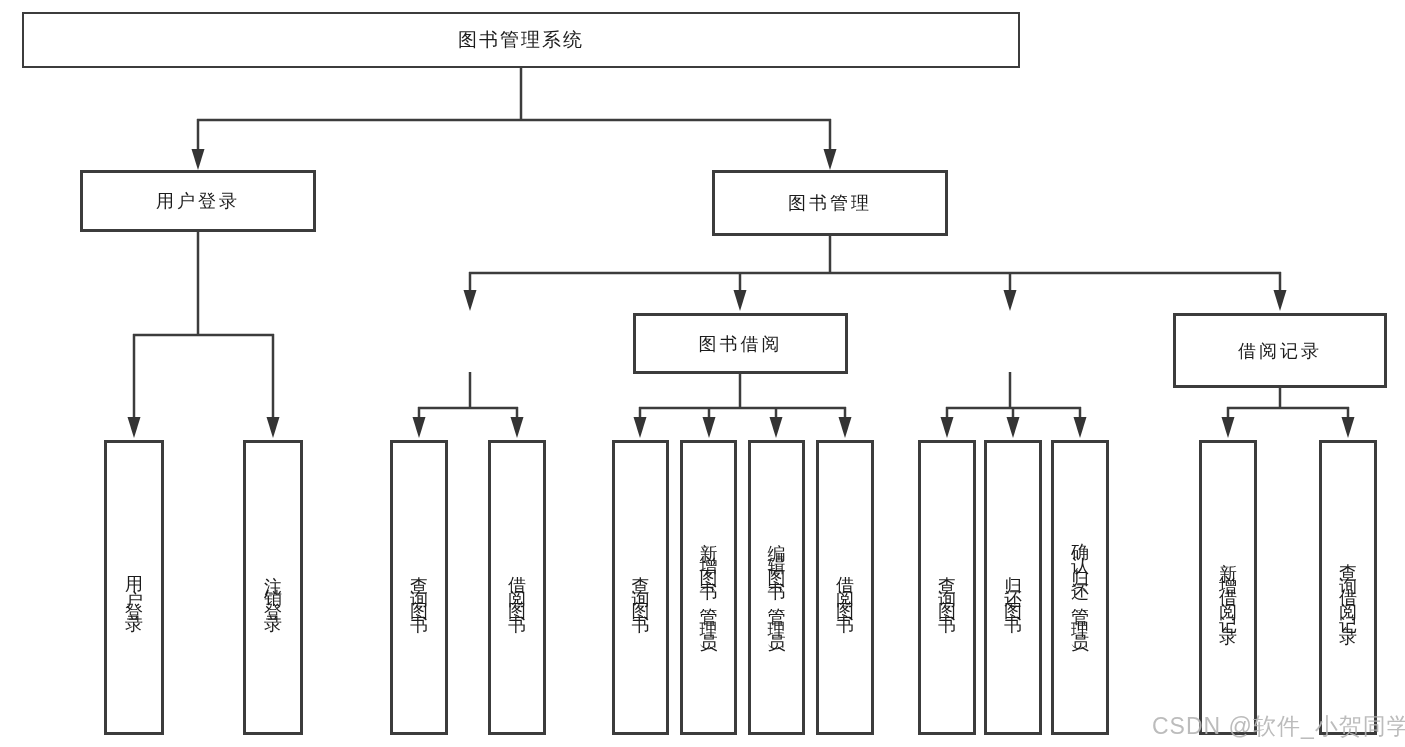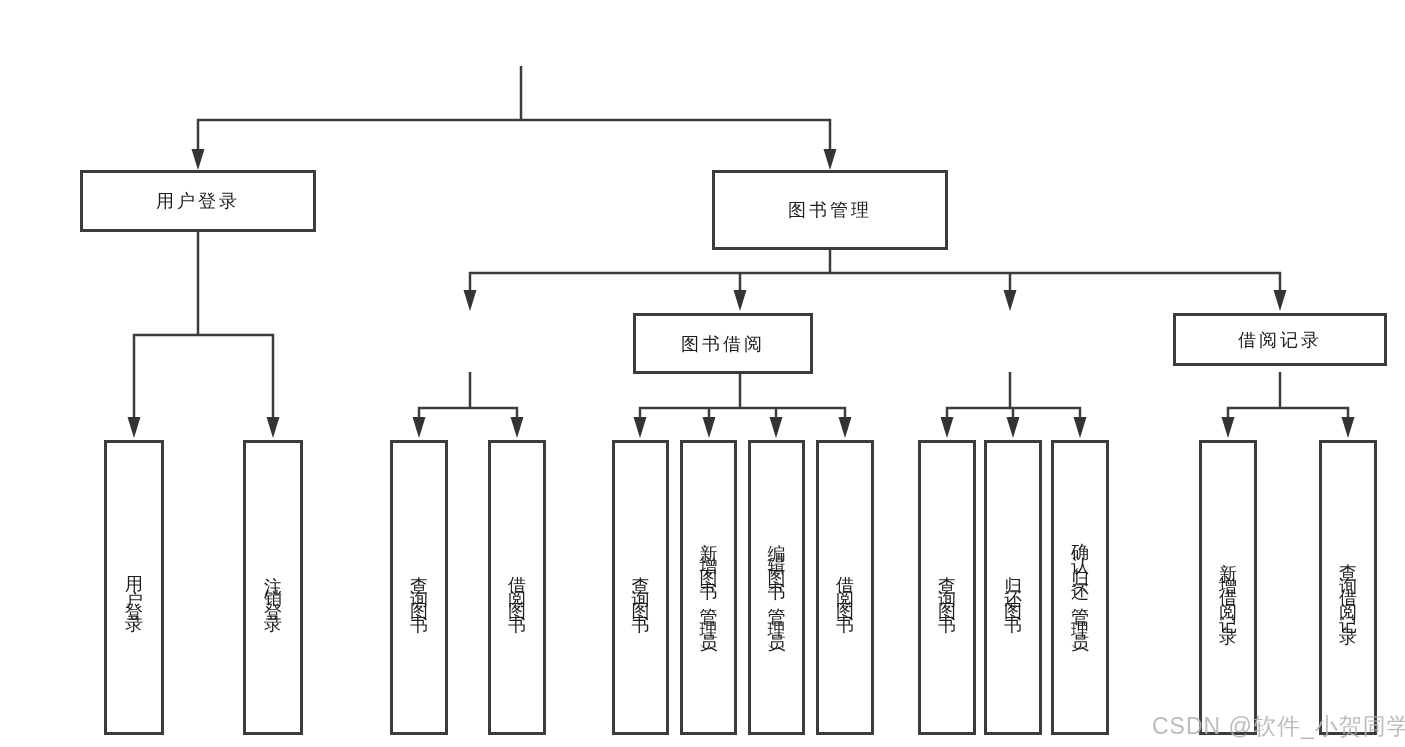"图书管理系统" div.box { html: none -> <div> <span>图书管理系统</span> </div> }
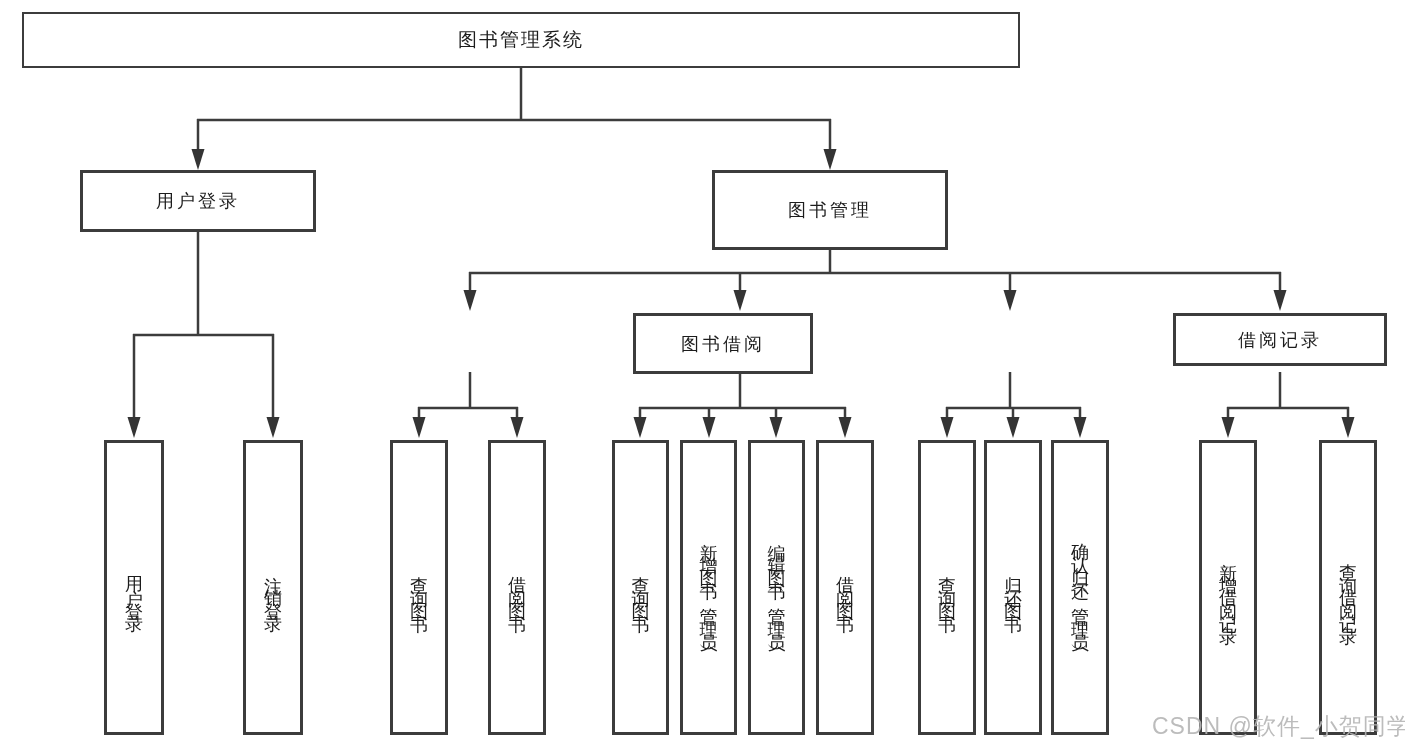"图书管理" div.box { height: 80px -> 66px }
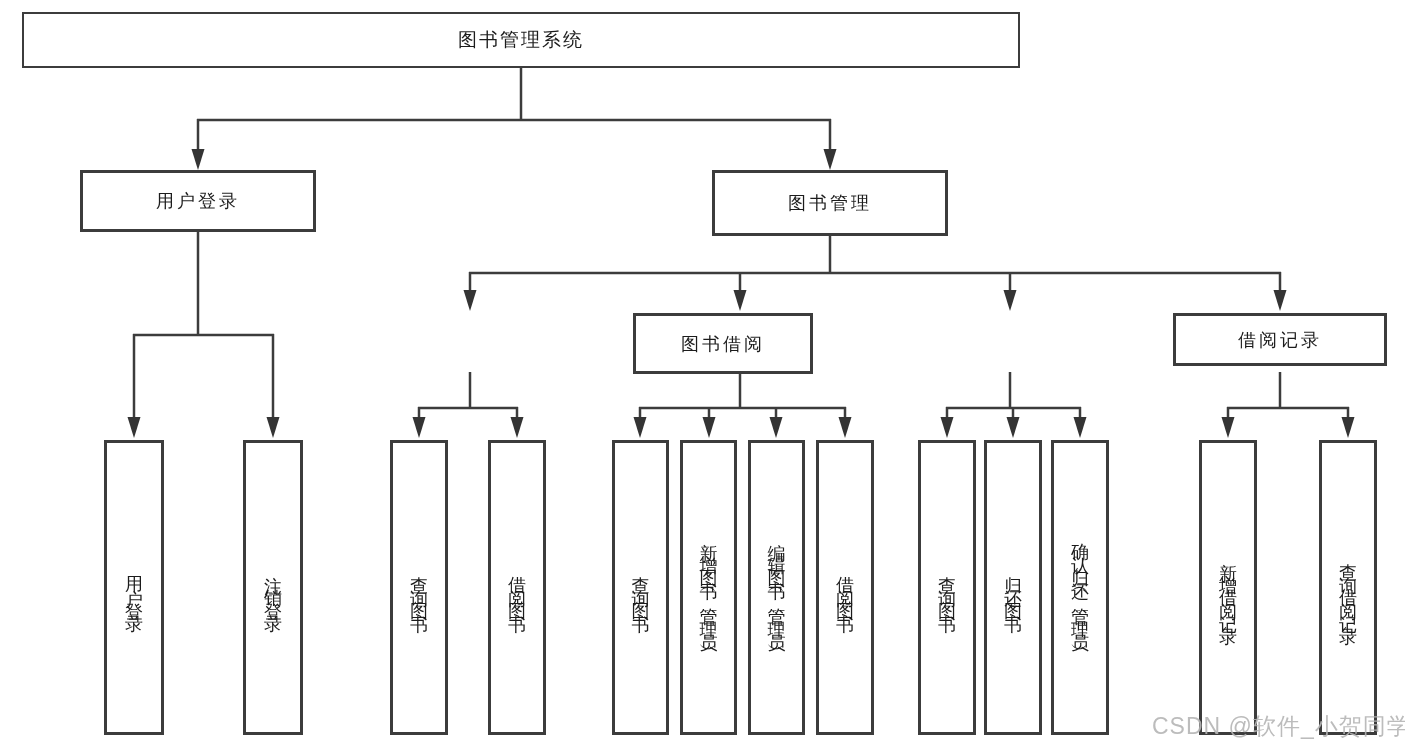"图书借阅" div.box { width: 180px -> 215px }
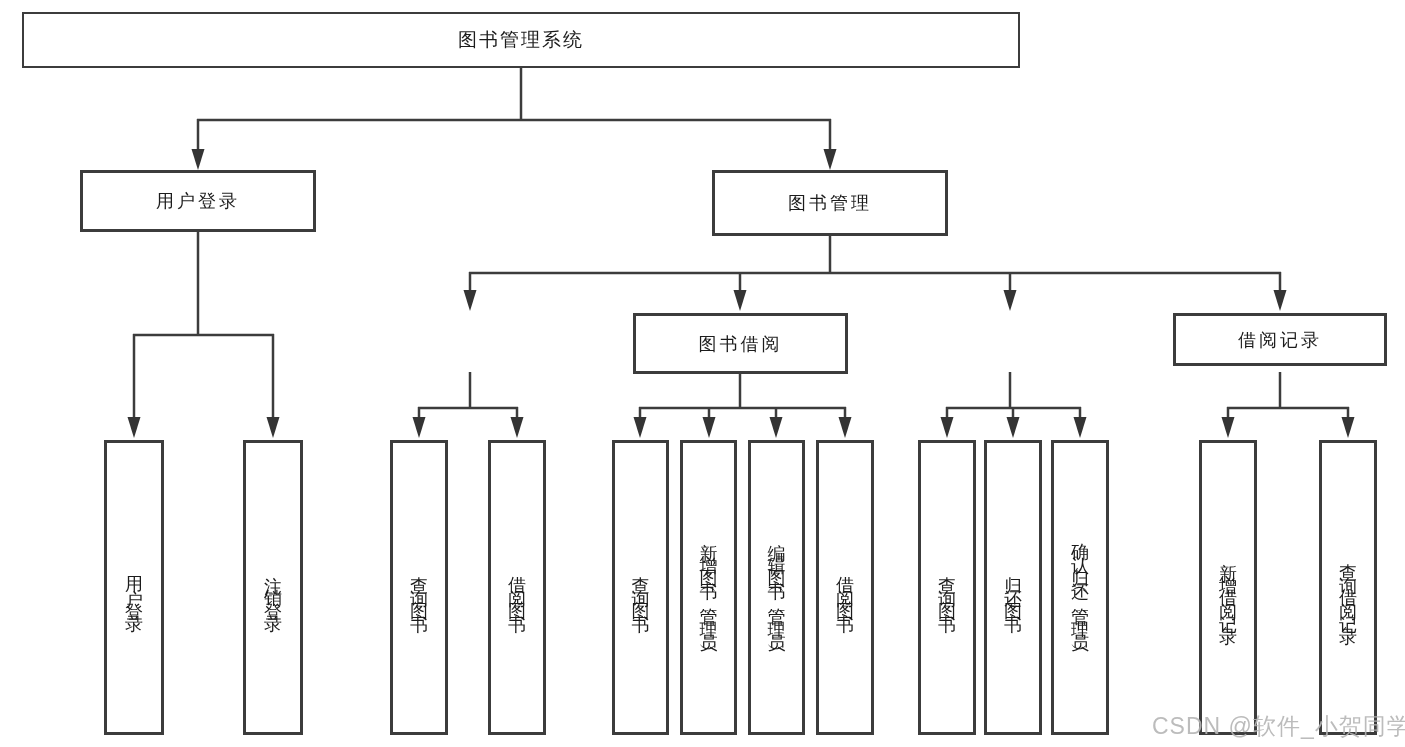"借阅记录" div.box { height: 53px -> 75px }
